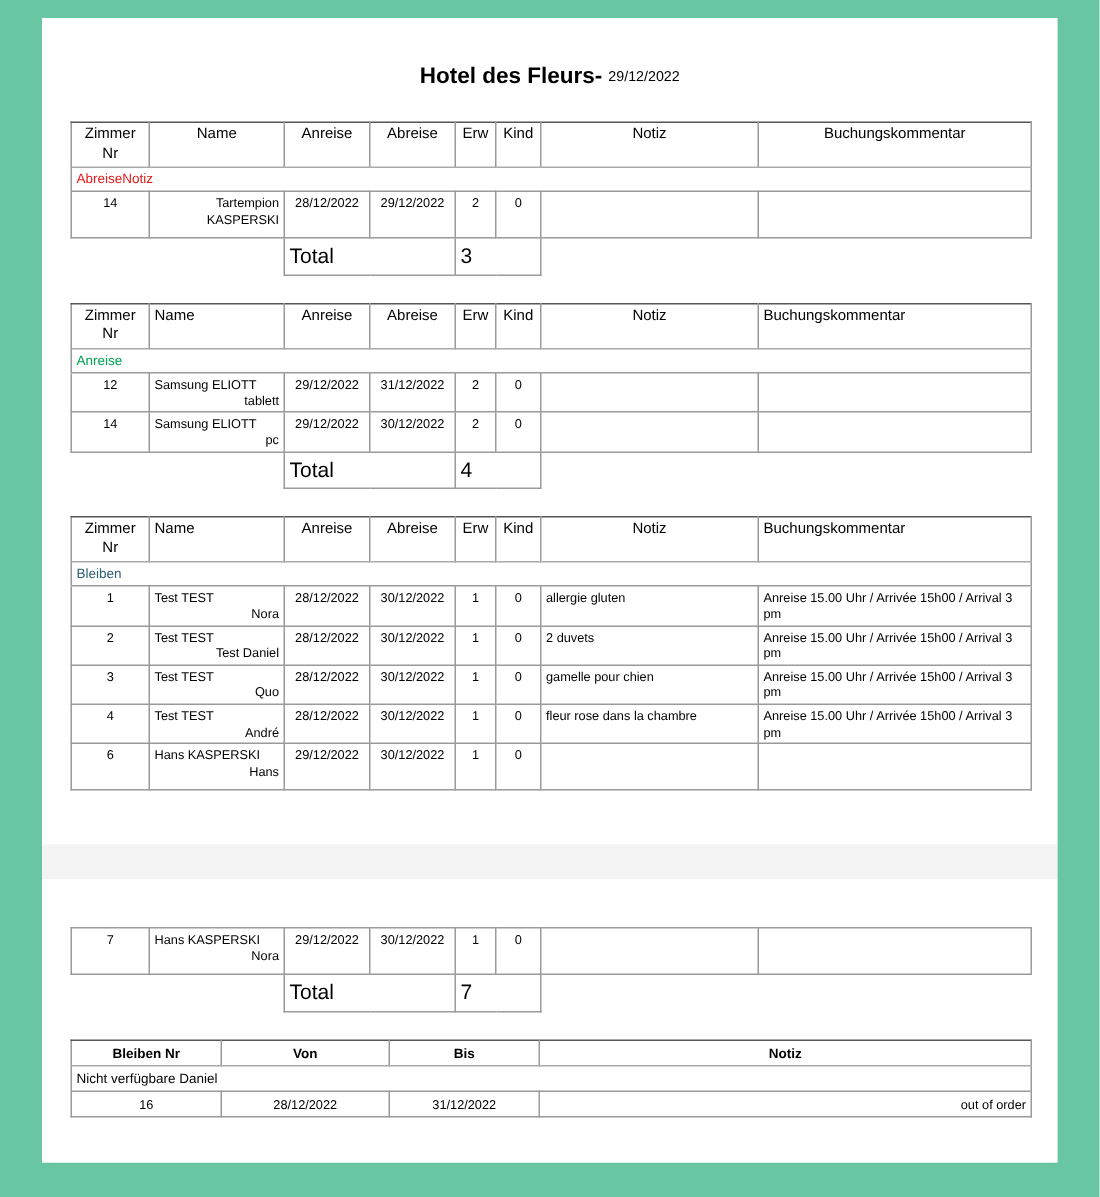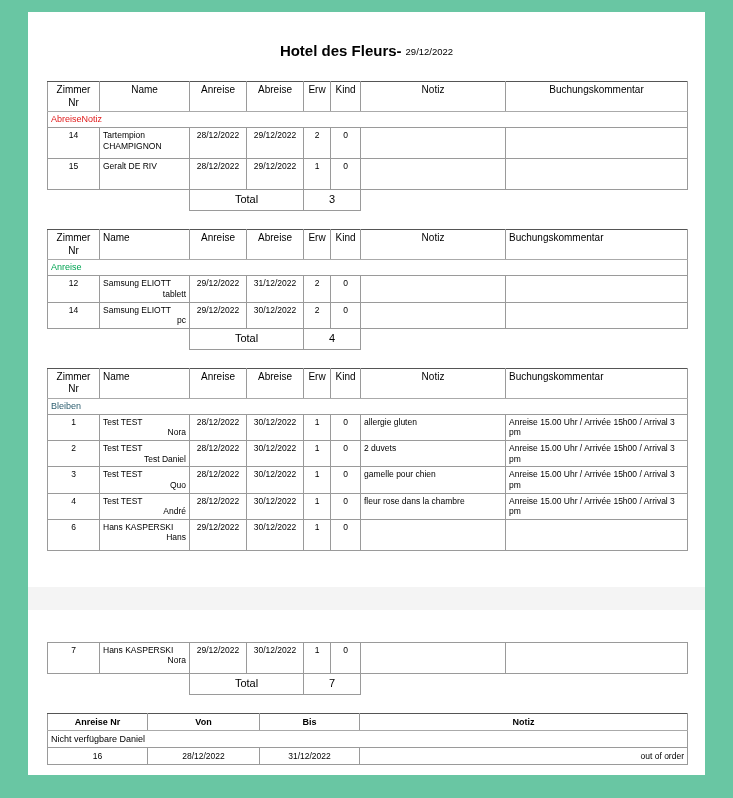"Tartempion" .nm-both-left { text-align: left -> right }
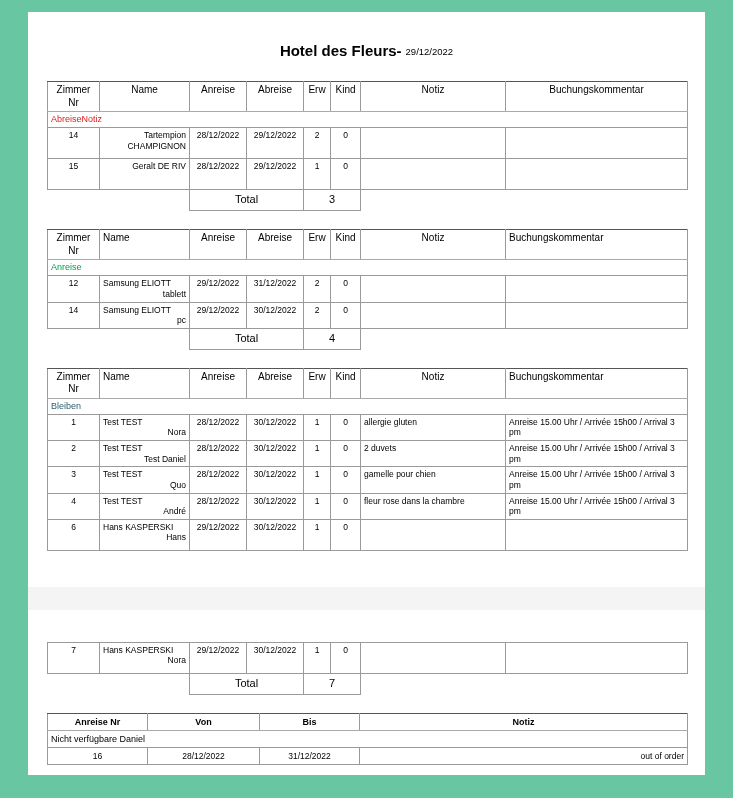"CHAMPIGNON" span.nm-both-left { text: CHAMPIGNON -> KASPERSKI }
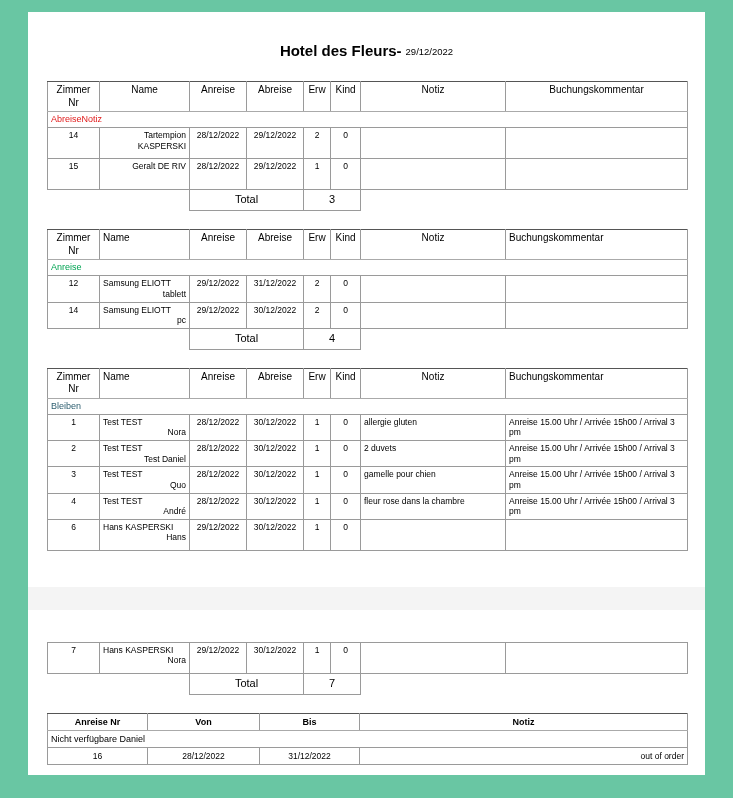"15" tr.datarow { html: <tr> <td>15</td> <td> <span>Geralt DE RIV</span> <span></span> </td> <td>28/12/2022</td> <td>29/12/2022</td> <td>1</td> <td>0</td> <td></td> <td></td> </tr> -> none }
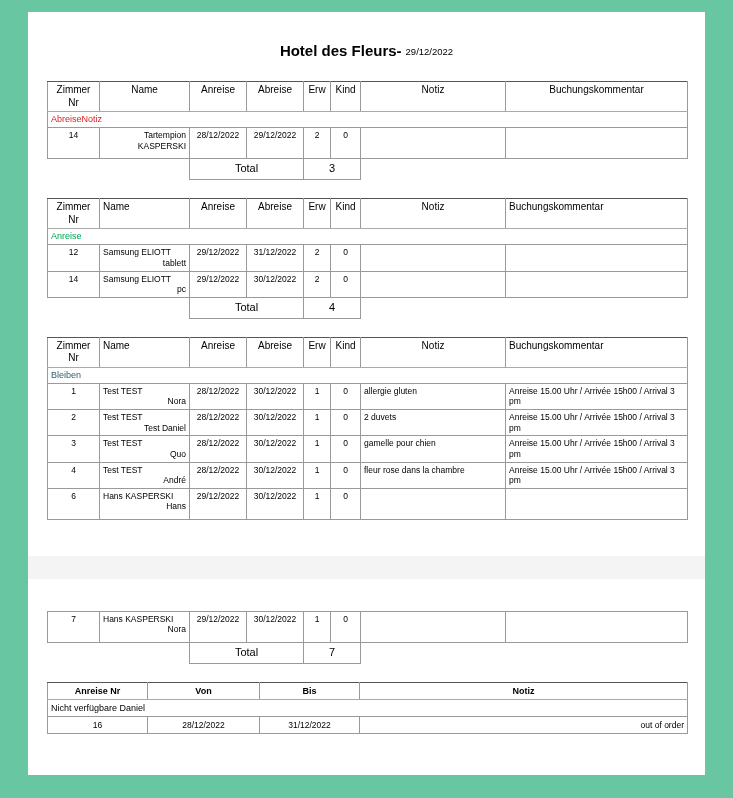"Total" tr.total td { font-size: 11px -> 14px; text-align: center -> left }
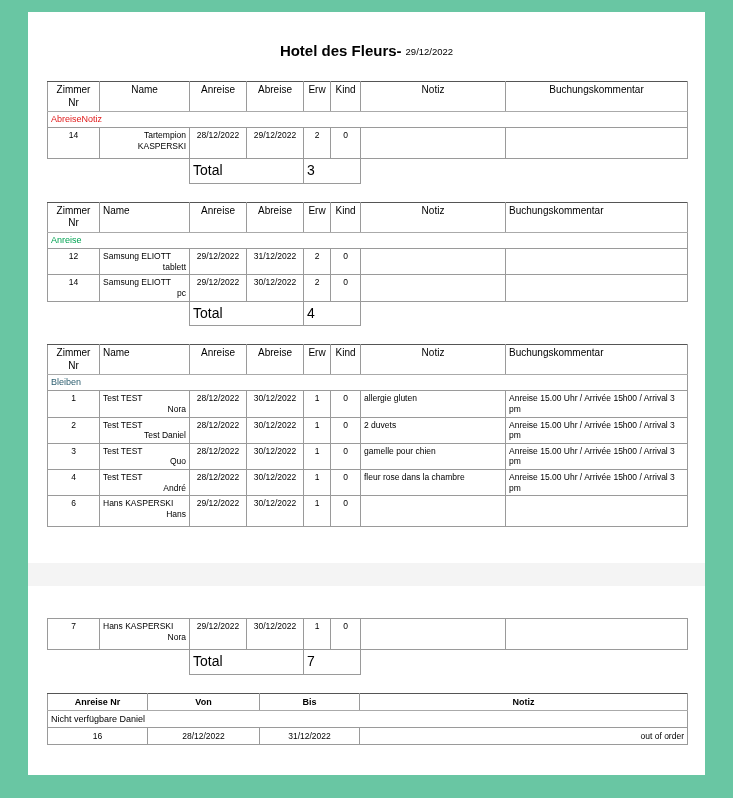"Anreise Nr" th.small { text: Anreise -> Bleiben }
